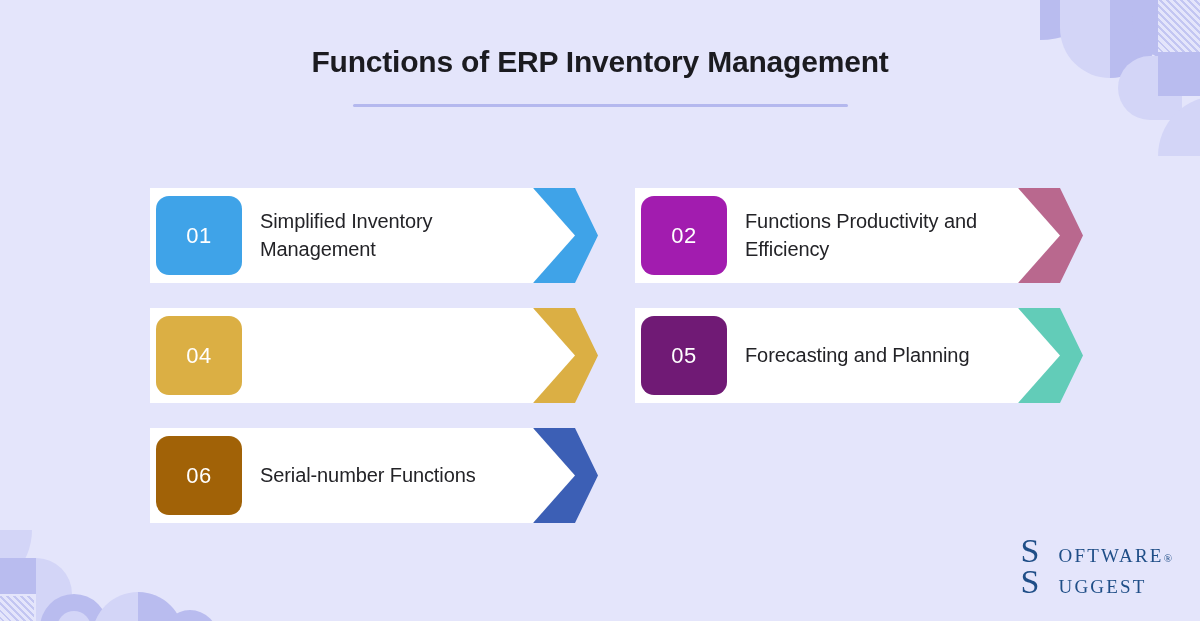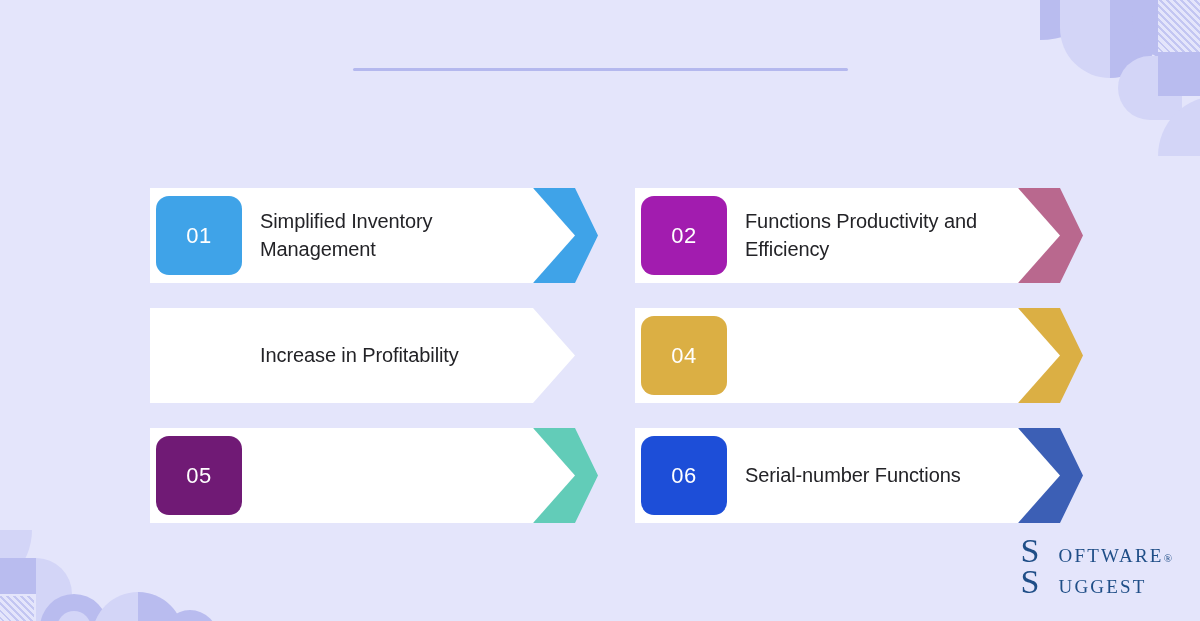"Functions of ERP Inventory Management" div.title { html: none -> <div>Functions of ERP Inventory Management</div> }
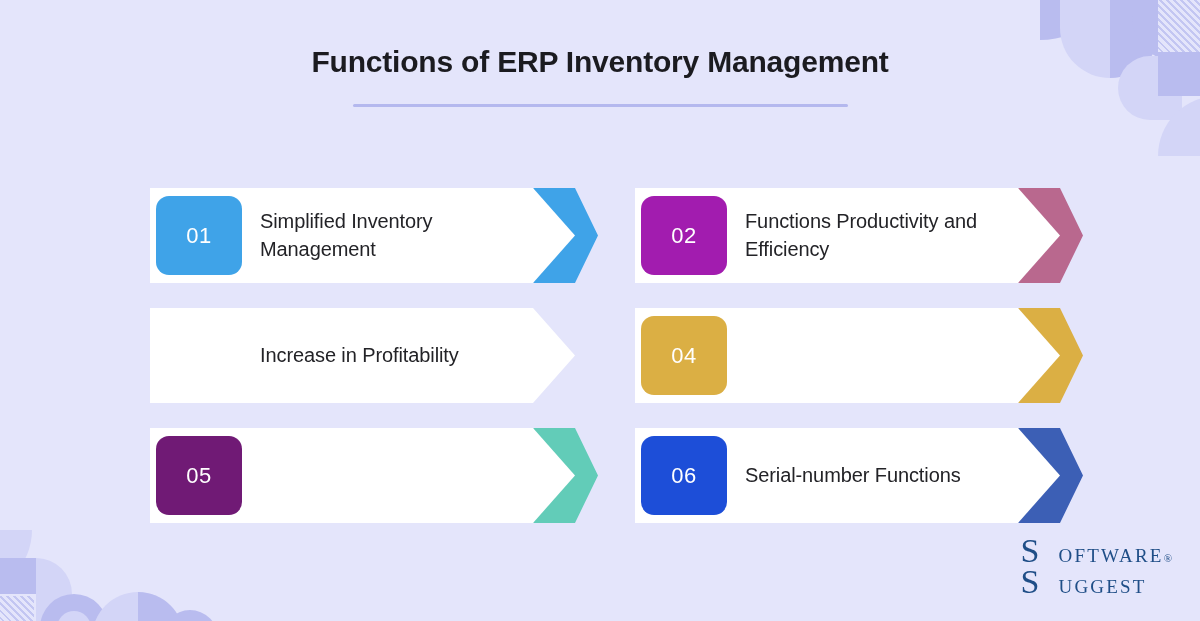"Increase in Profitability" div.card { html: <div> <div></div> <div> <div> <span>03</span> </div> <div>Increase in Profitability</div> </div> </div> -> none }
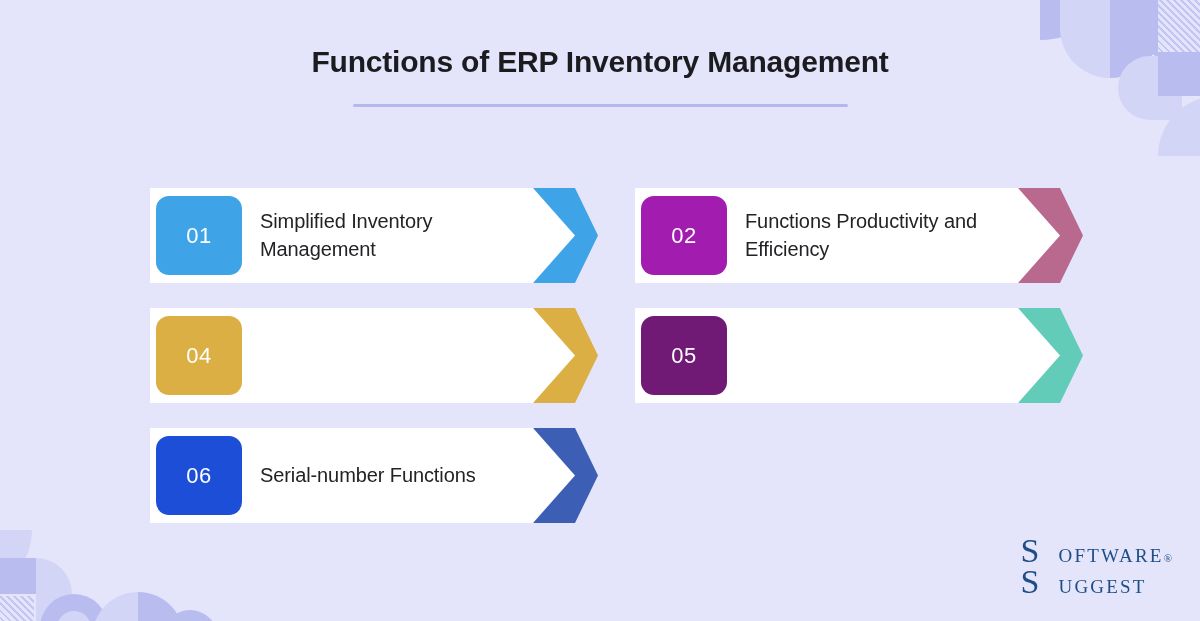"Forecasting and Planning" div.card-label { html: none -> <div>Forecasting and Planning</div> }
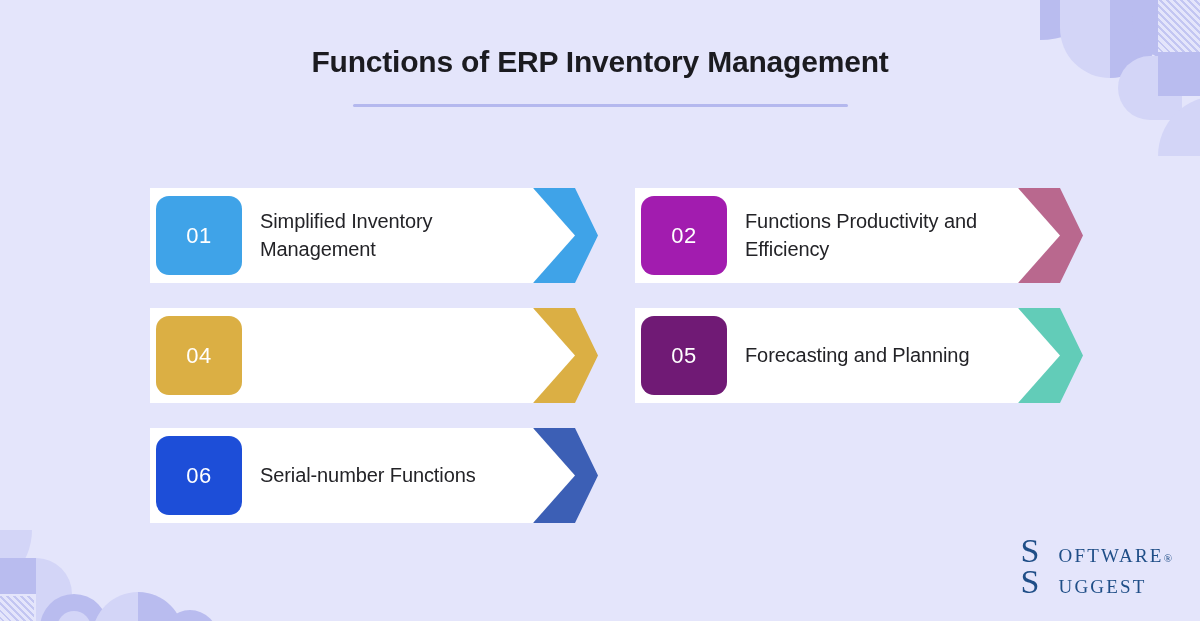"06" div.num-box { background: #1d4ed8 -> #a16207 }
